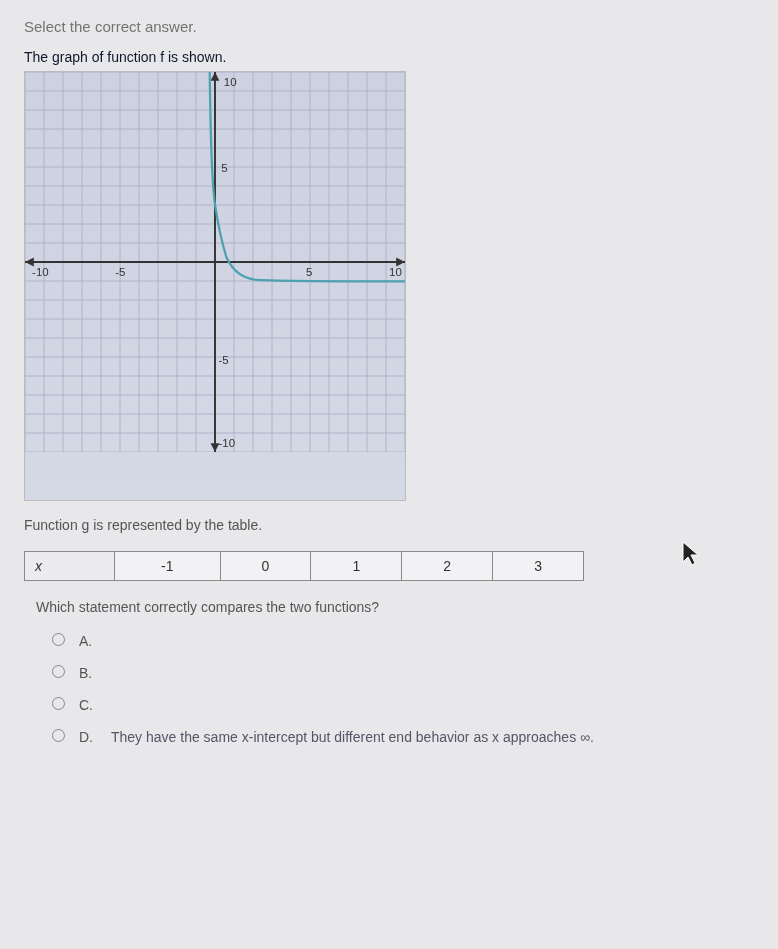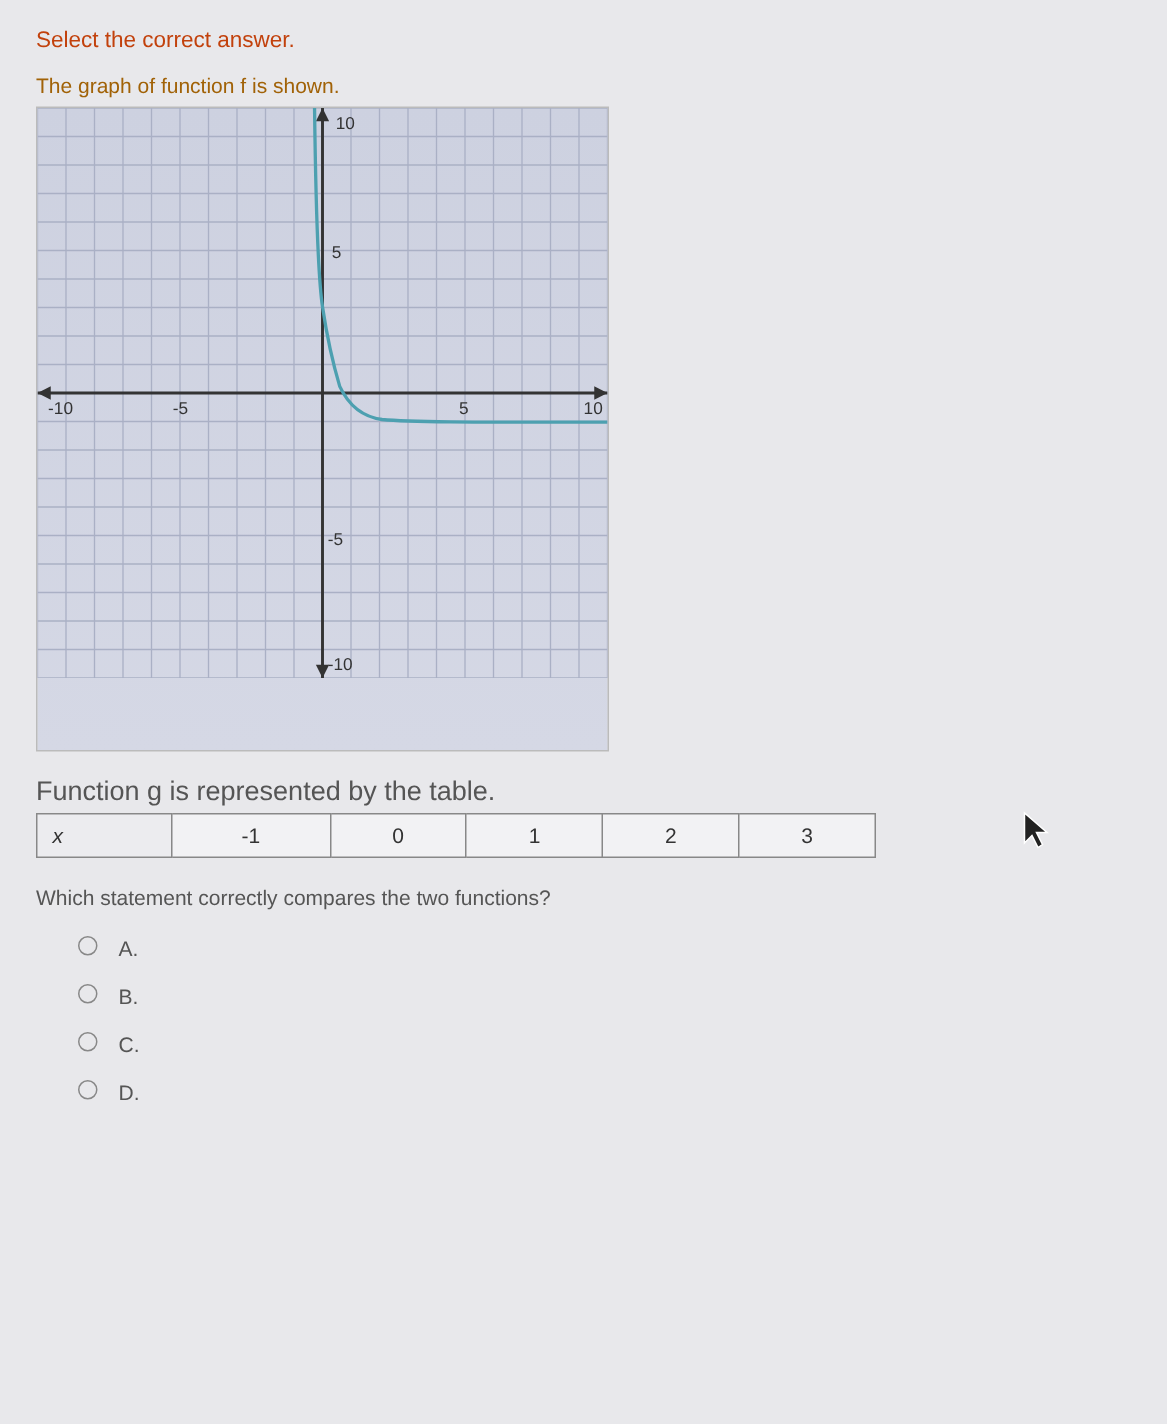"Select the correct answer." .instruction { color: #c2410c -> #737373 }
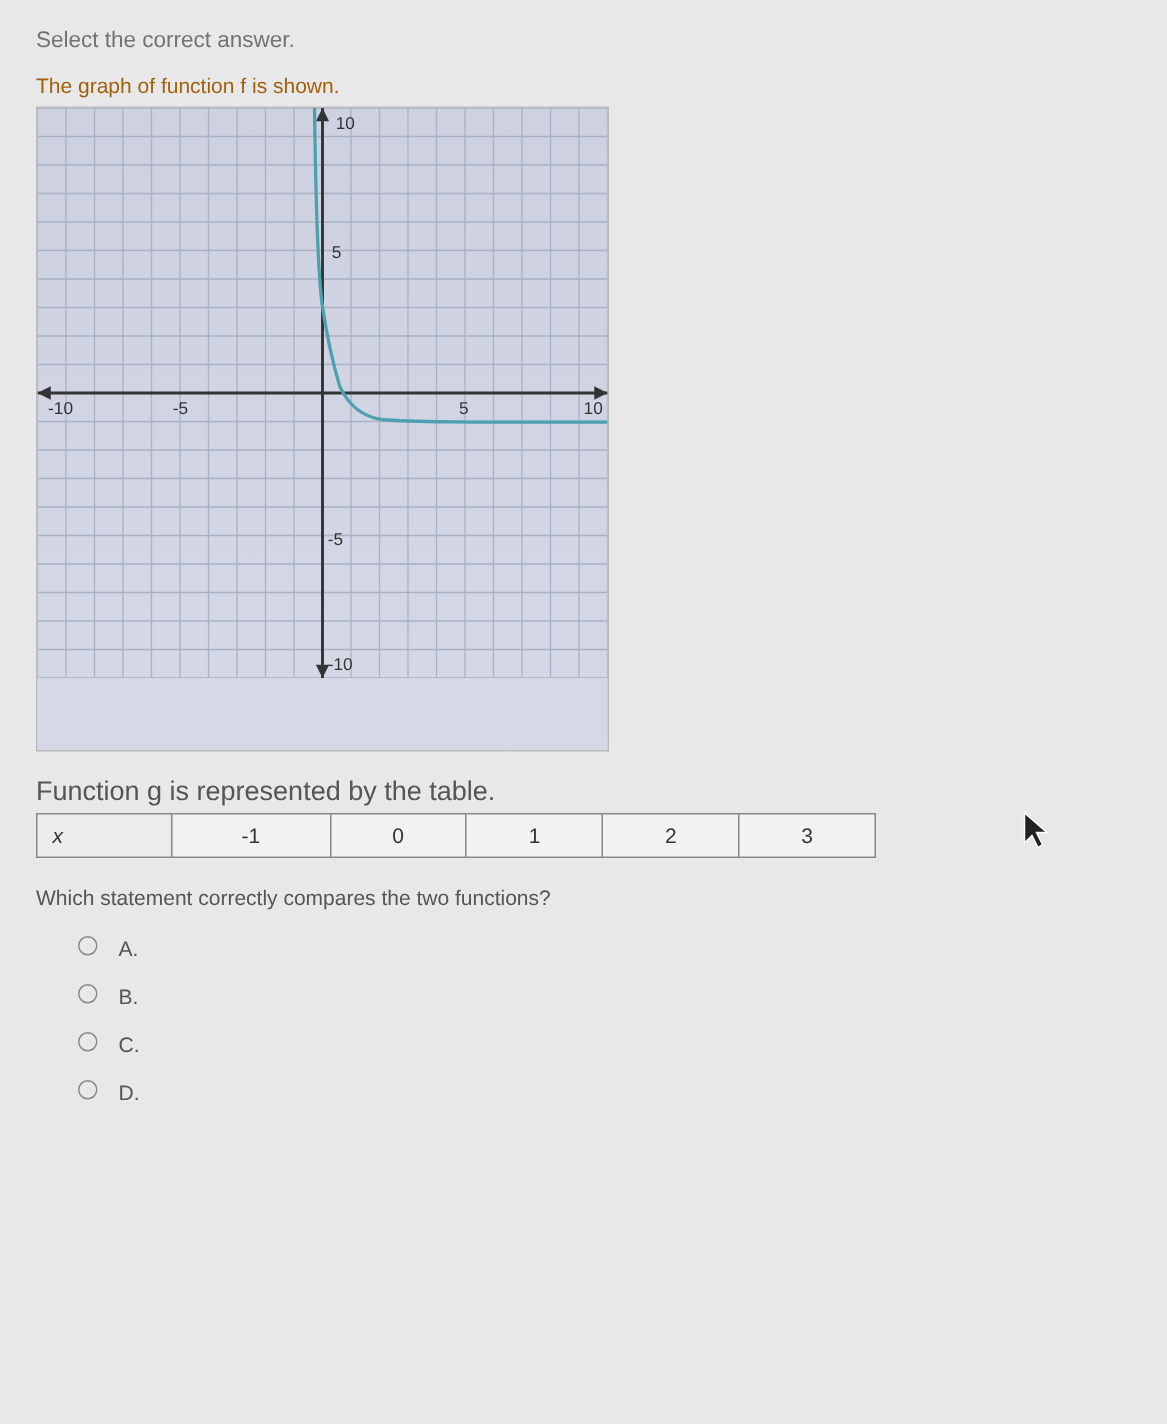"The graph of function f" .prompt { color: #a16207 -> #0f172a }
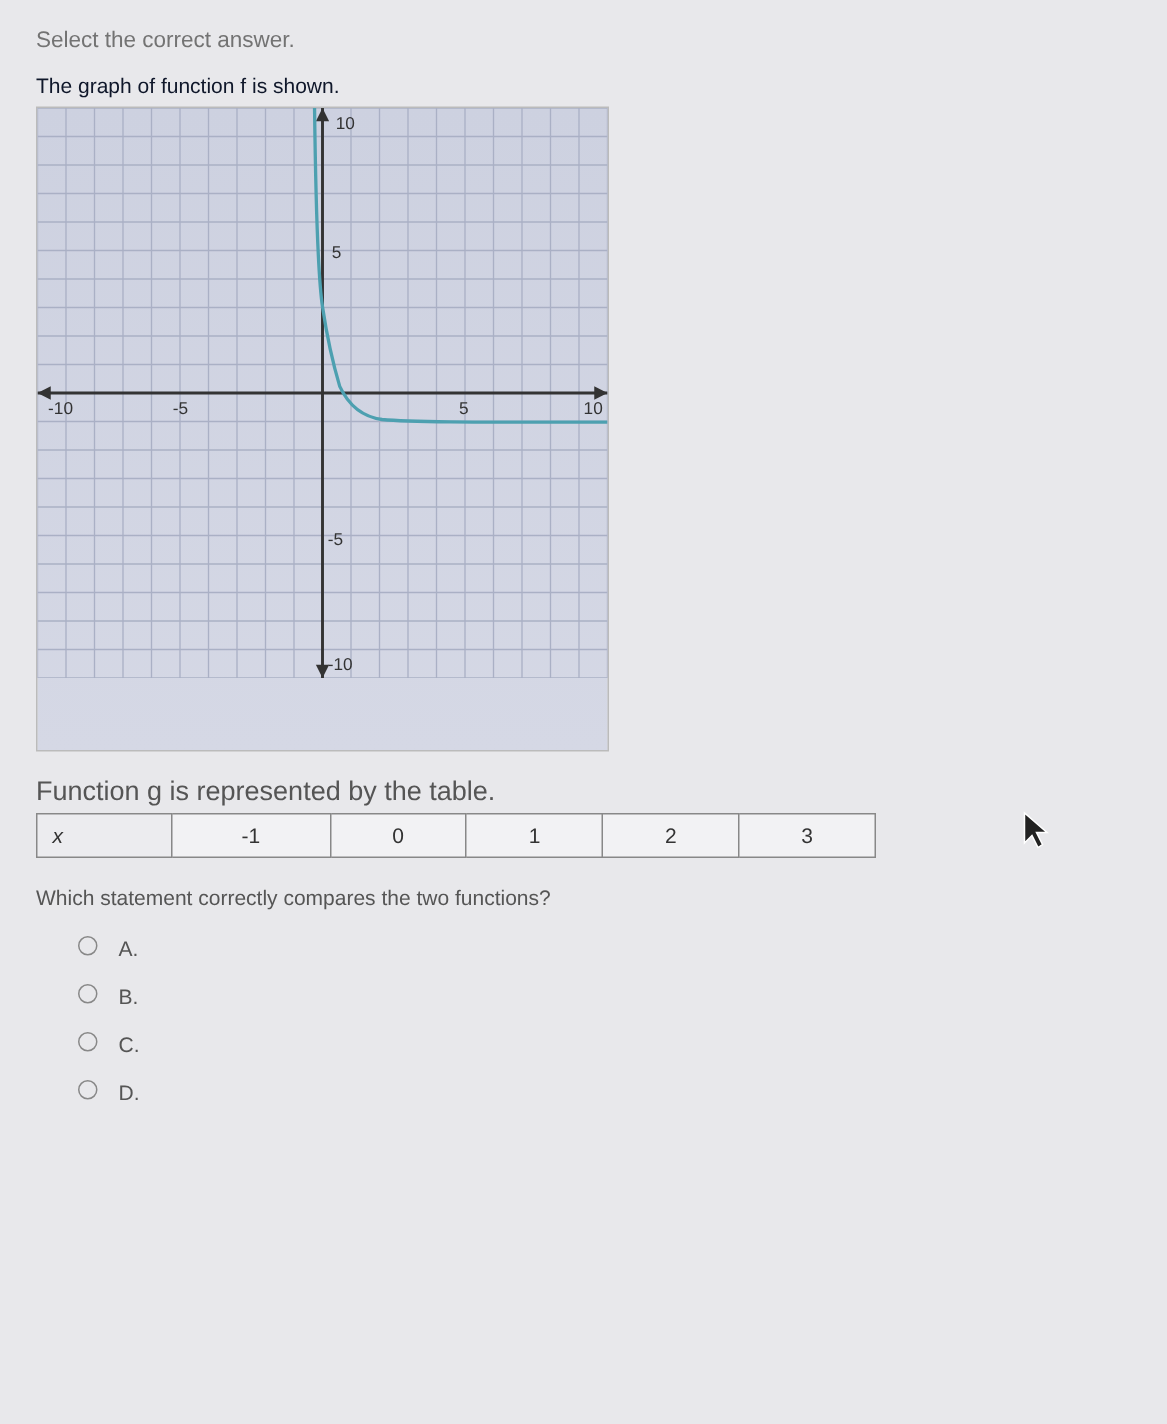"Function g is represented by" .caption { font-size: 18px -> 14px; margin-bottom: 4px -> 18px }
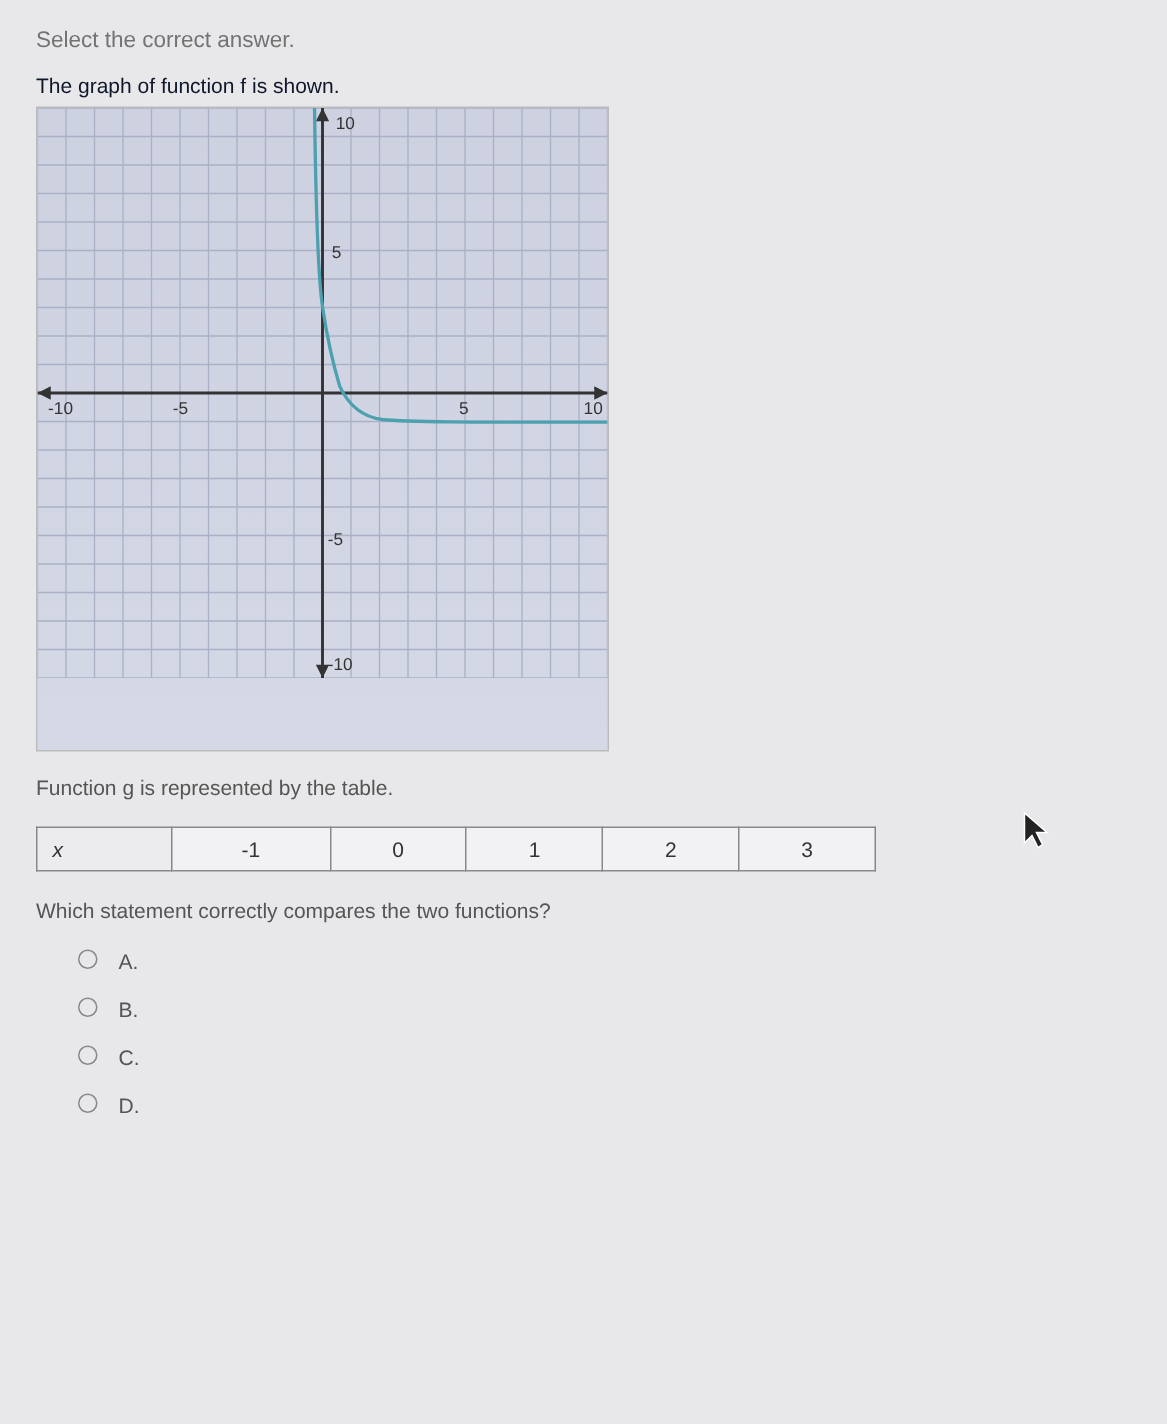"Which statement correctly compares the" .question { margin: 10px 0 16px 0 -> 10px 0 16px 12px }
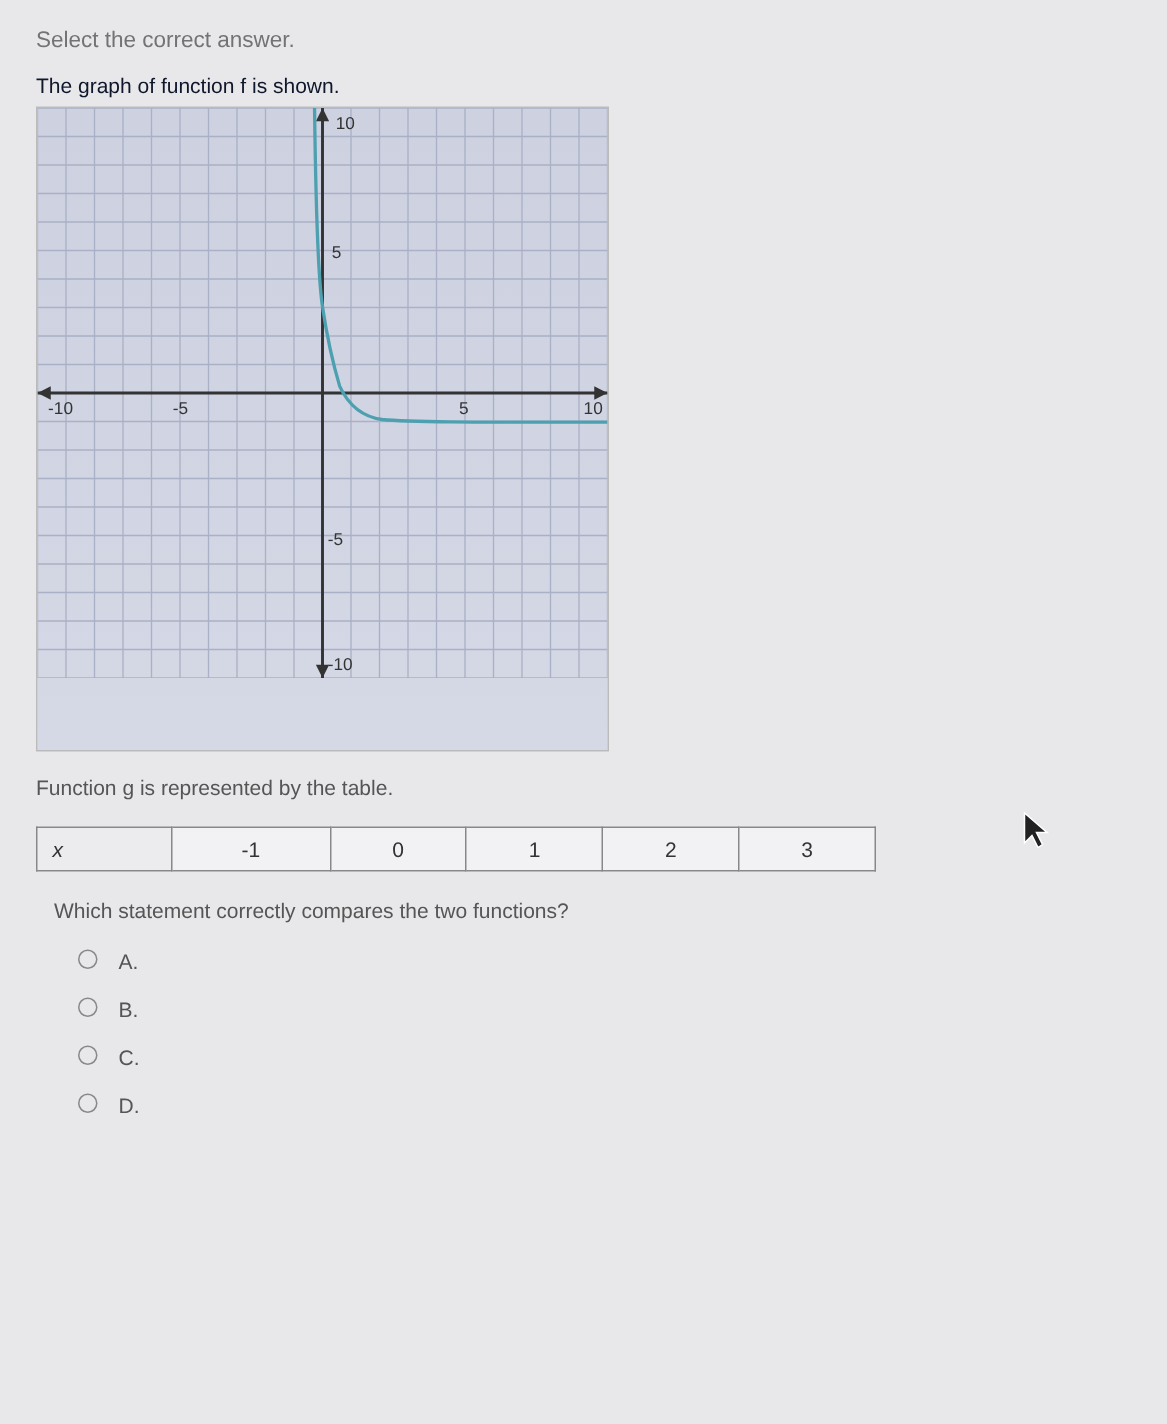"They have the same x-intercept" span { html: none -> <span>They have the same x-intercept but different end behavior as x approaches ∞.</span> }
